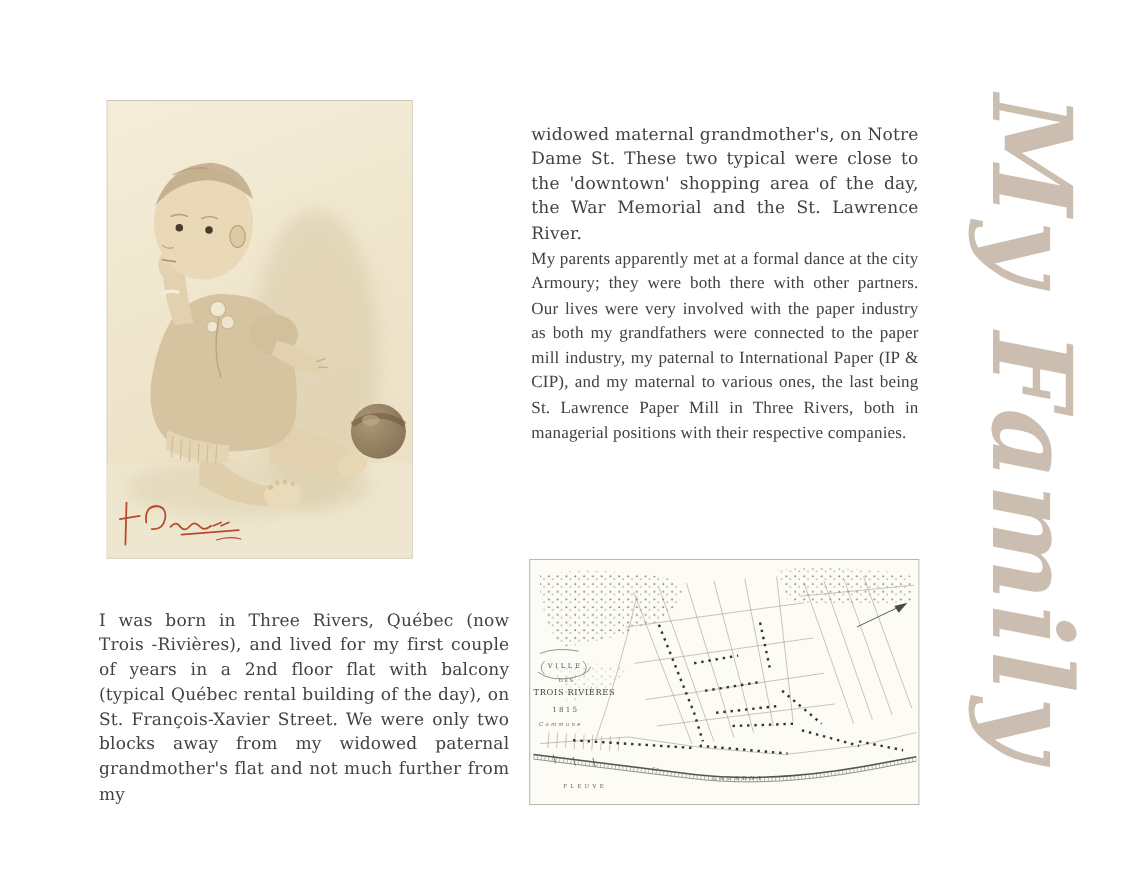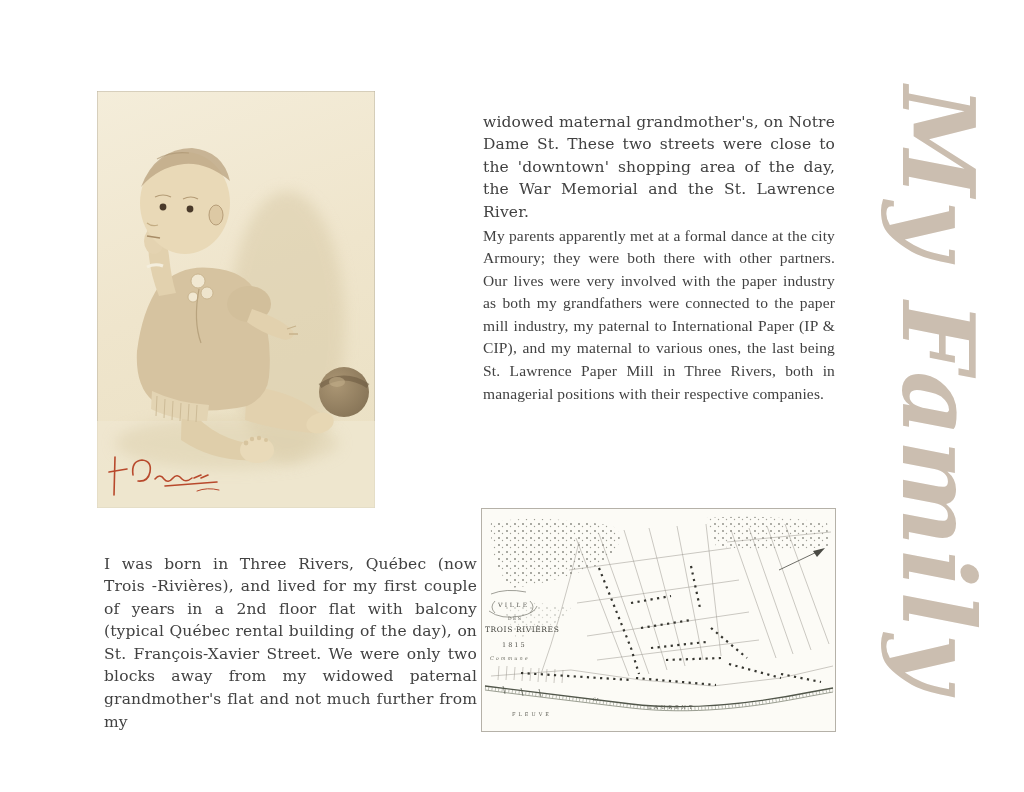"widowed maternal grandmother's, on Notre" p.par { text: streets -> typical }
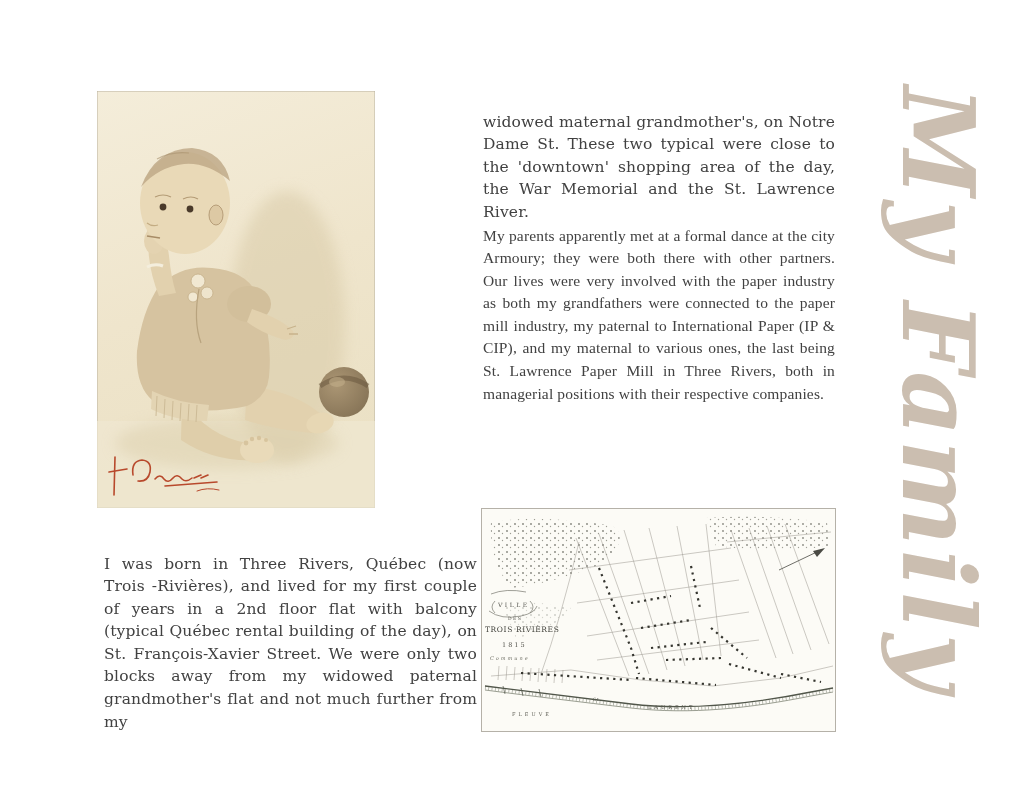"I was born in Three" .left-par { left: 104px -> 90px }
